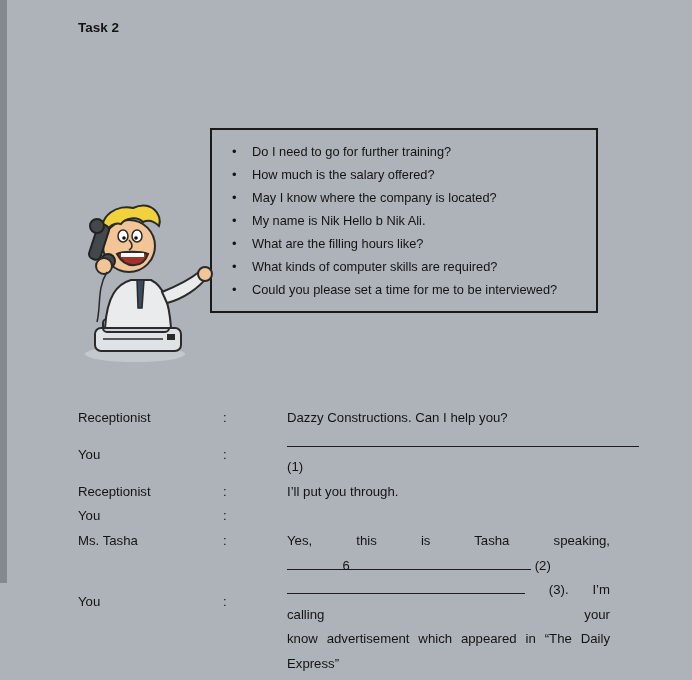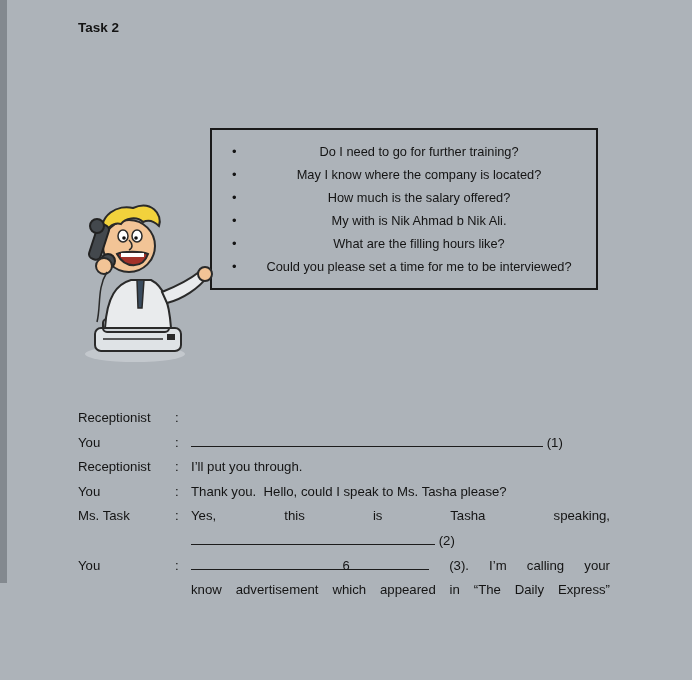"Do I need to go" .expr-box { text-align: center -> none }
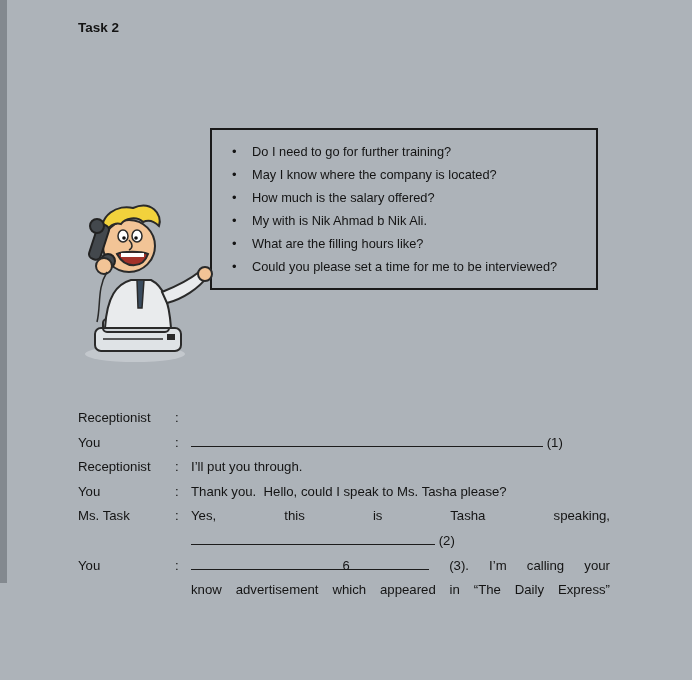"May I know where the" li { order: before "How much is the salary" -> after "How much is the salary" }
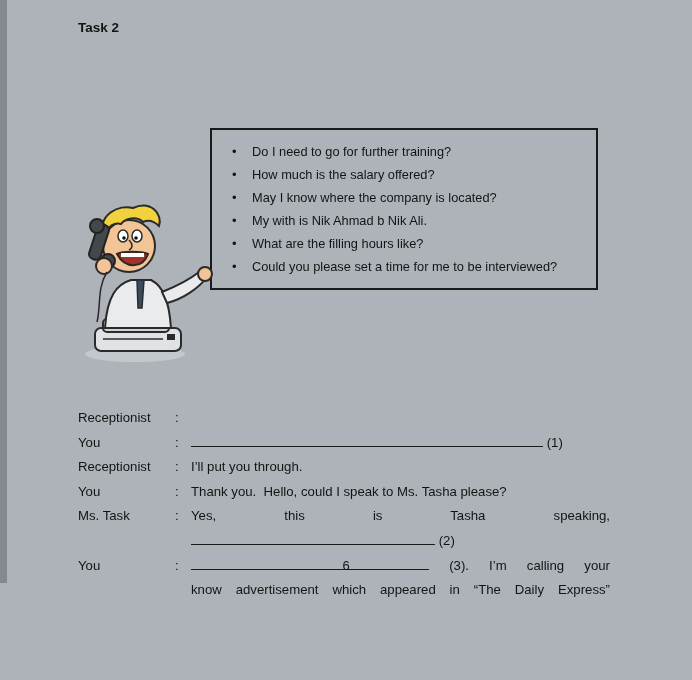"My with is Nik Ahmad" li { text: with is Nik Ahmad -> name is Nik Hello }
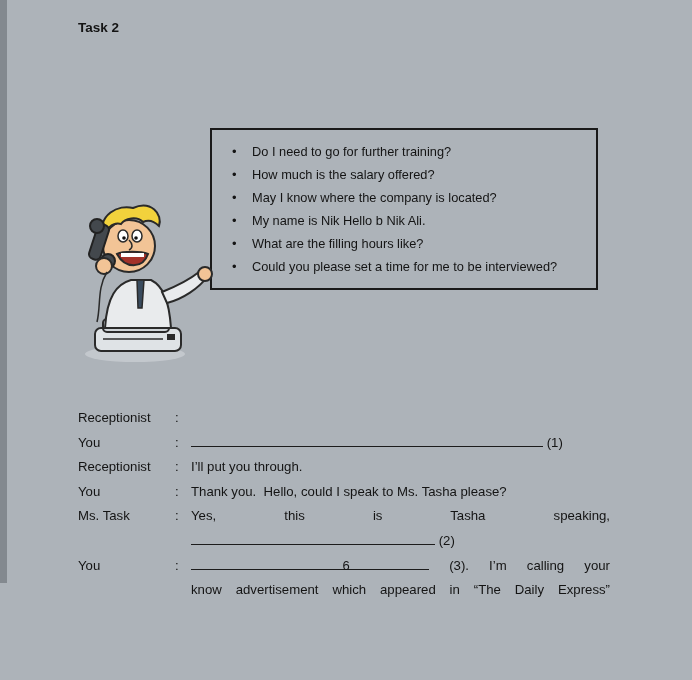"What kinds of computer skills" li { html: none -> <li>What kinds of computer skills are required?</li> }
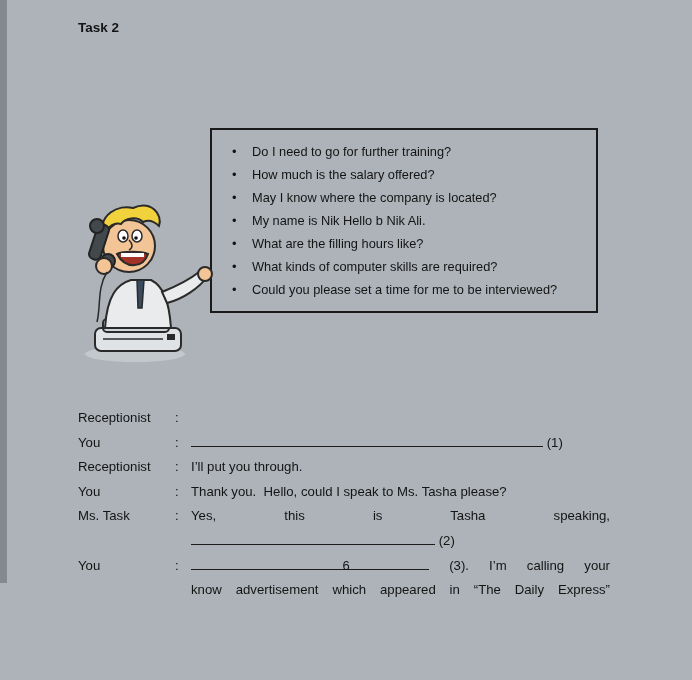"Receptionist" .d-row { gap: none -> 48px }
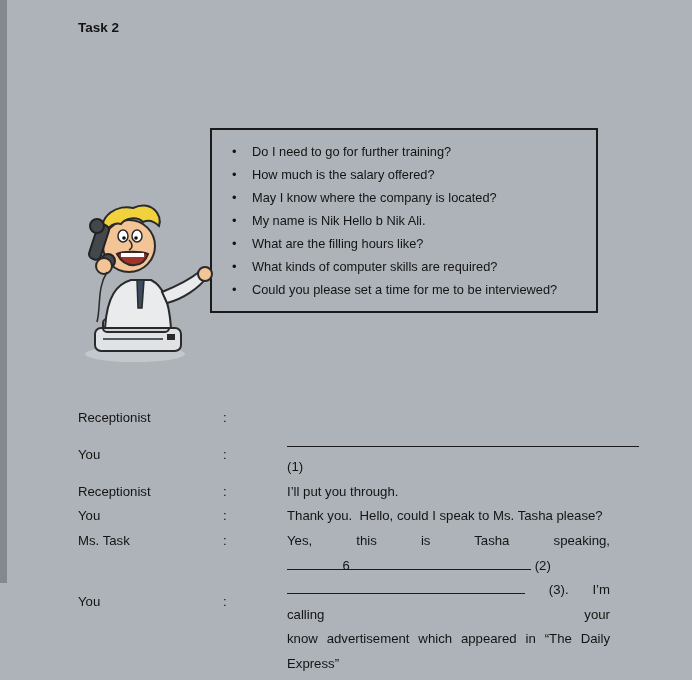"Dazzy Constructions. Can I help" span.d-text { html: none -> <span>Dazzy Constructions. Can I help you?</span> }
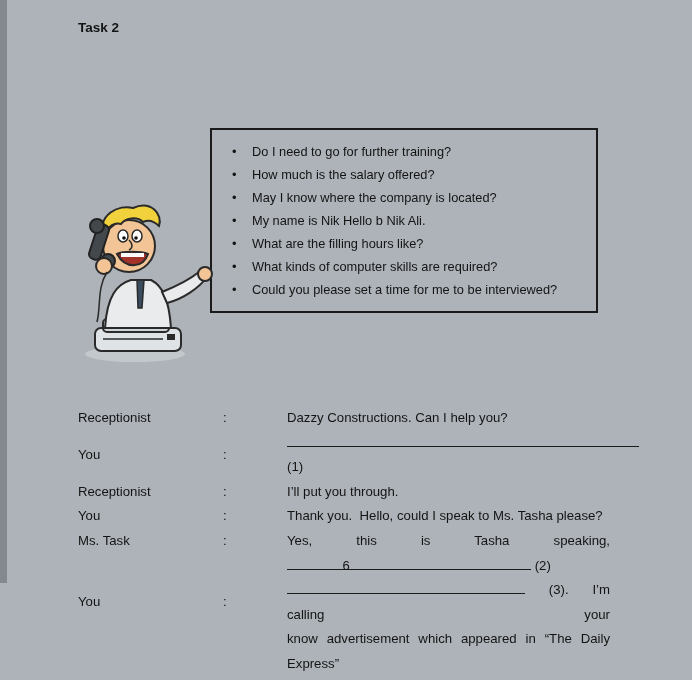"Thank you. Hello, could I" span.d-text { html: <span>Thank you.&nbsp; Hello, could I speak to Ms. Tasha please?</span> -> none }
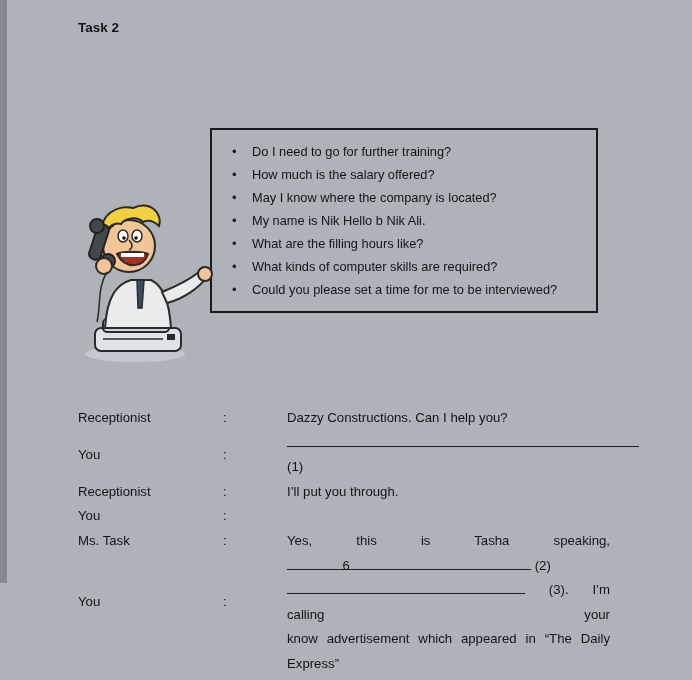"Ms. Task" span.d-speaker { text: Task -> Tasha }
